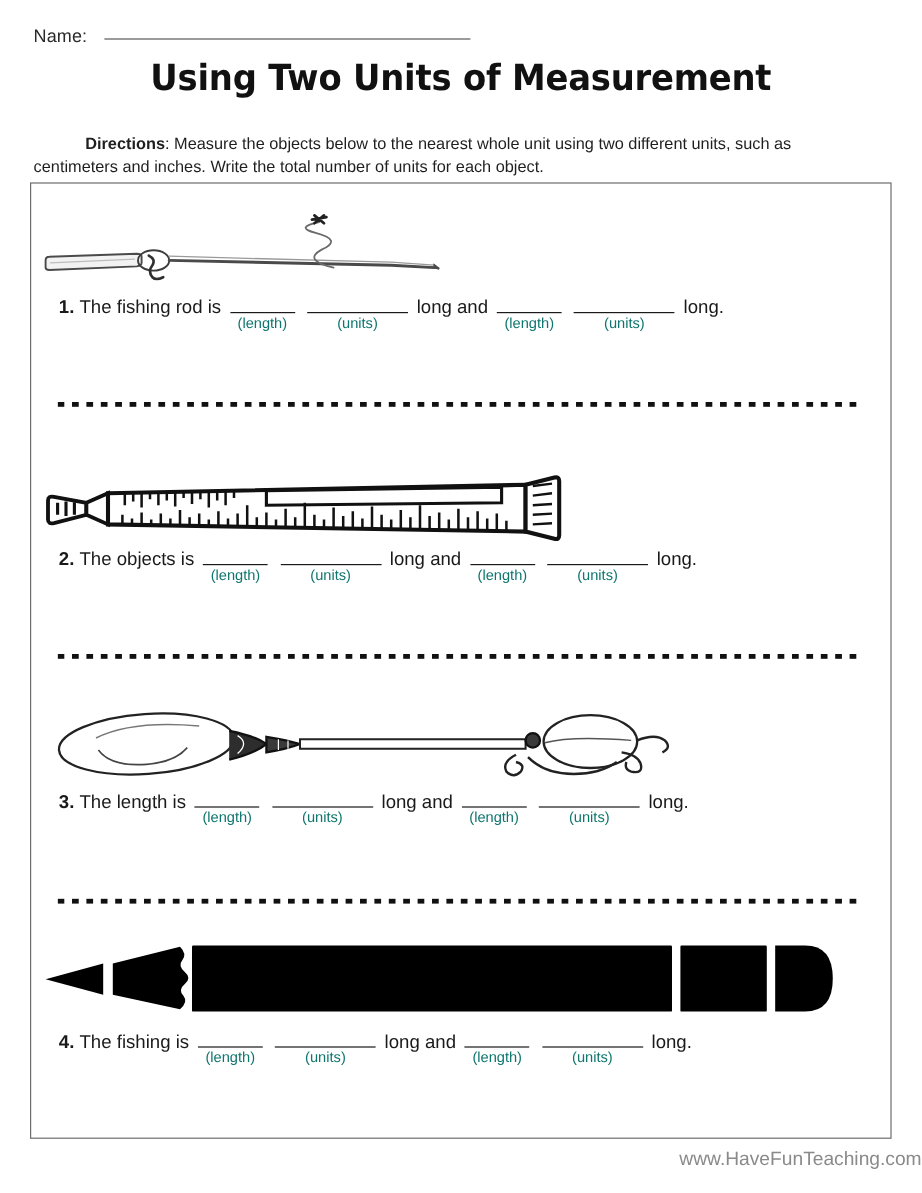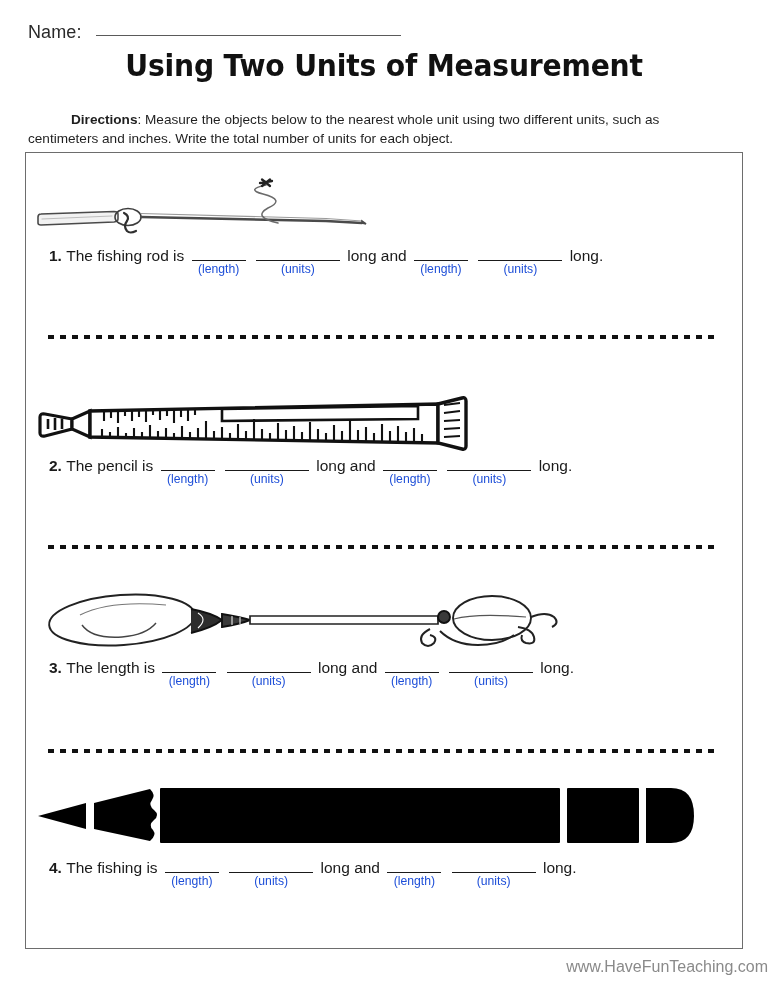"Name:" .name-label { font-size: 18px -> 15px }
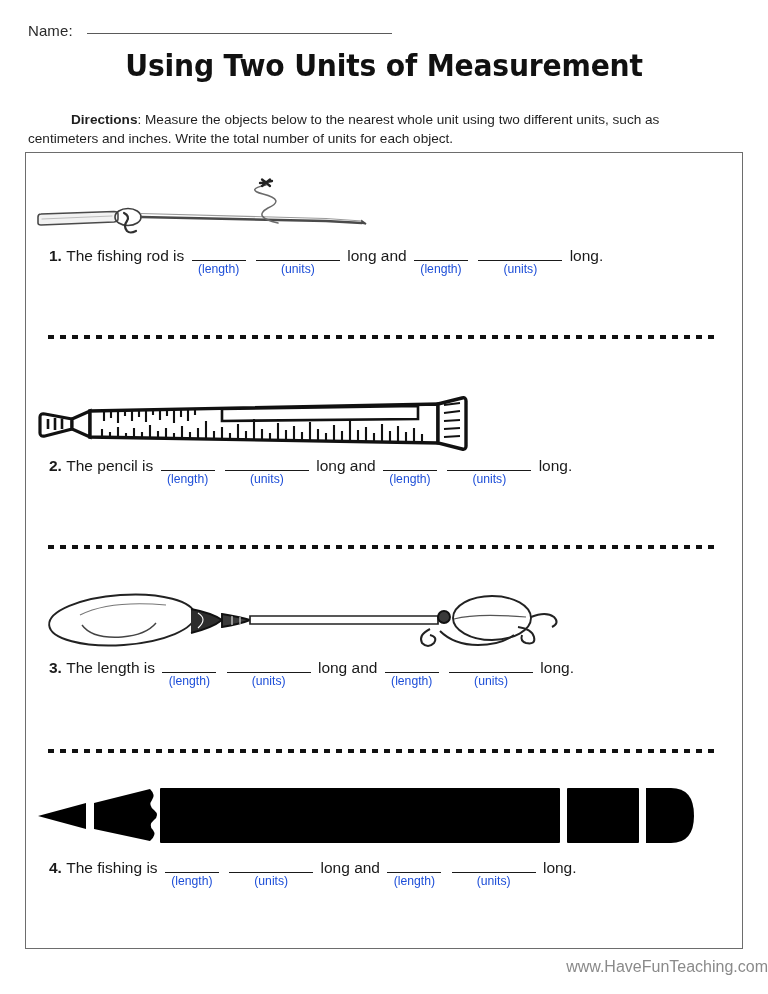"(length)" .sub { color: #1d4ed8 -> #0f766e }
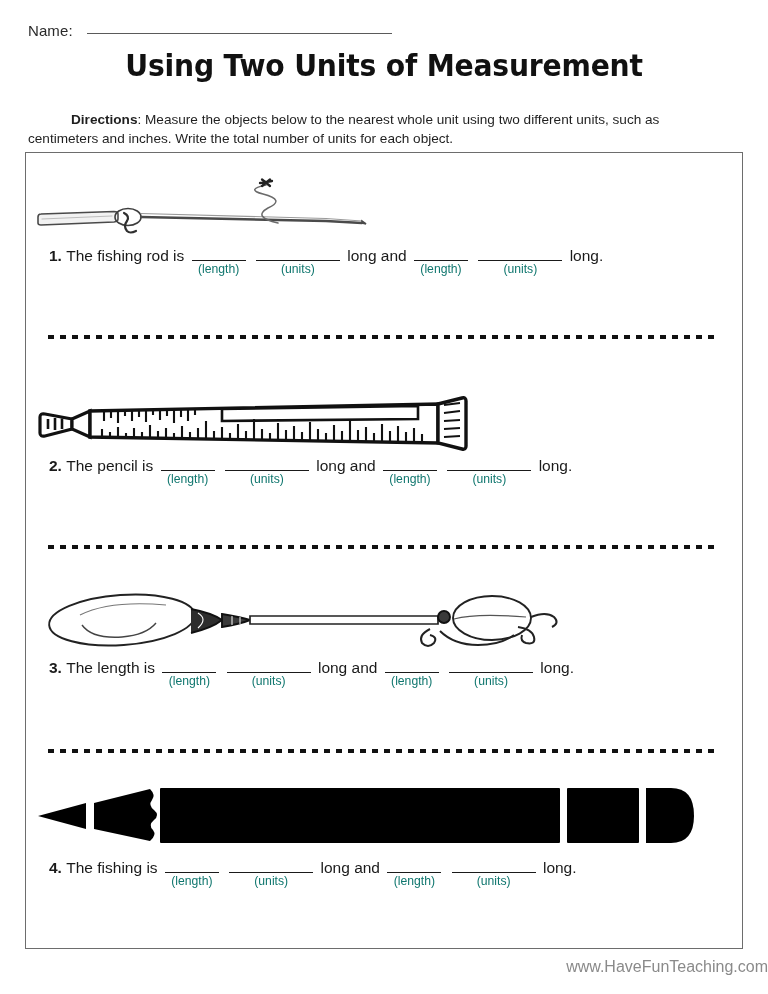"The pencil is" span.qtext { text: pencil -> objects }
